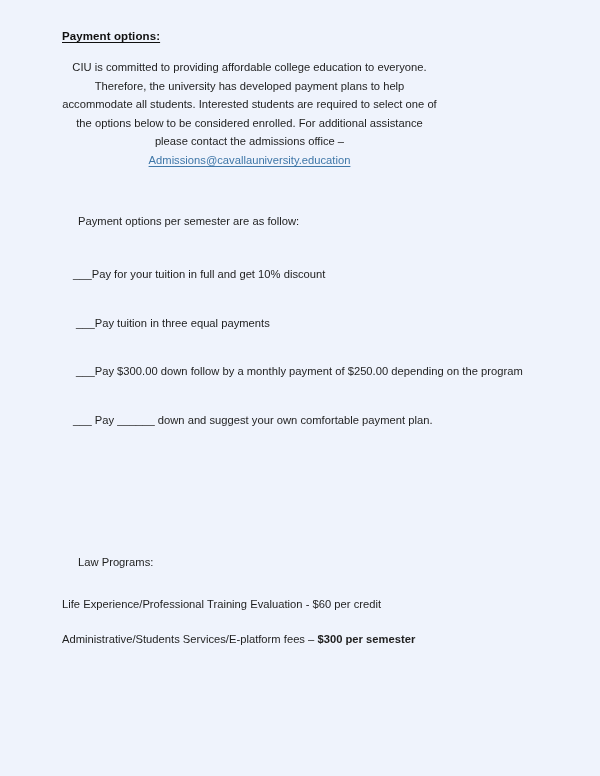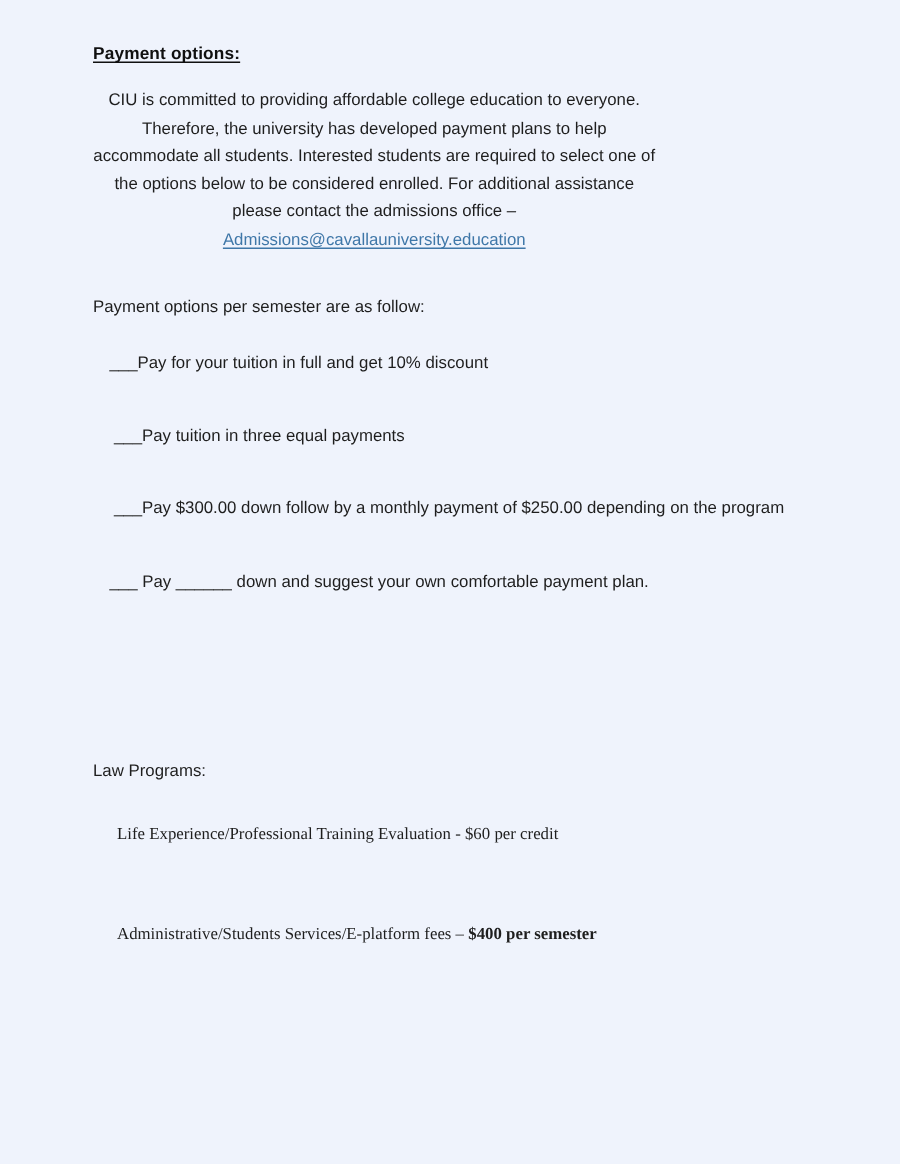"Payment options per semester are" .line { margin: 0 -> 16px }
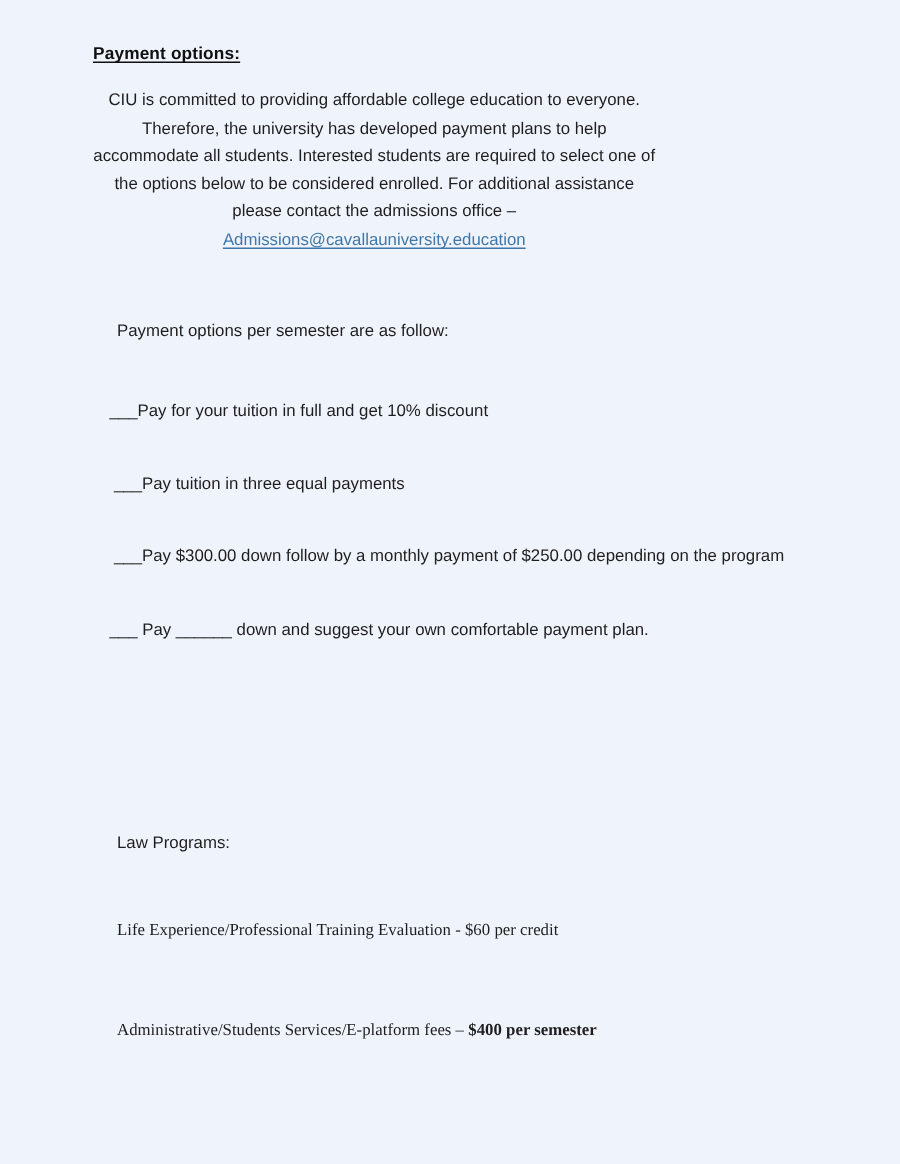"Life Experience/Professional Training" .fee-row { font-family: Liberation Serif, serif -> none; margin: 16px -> 0 }
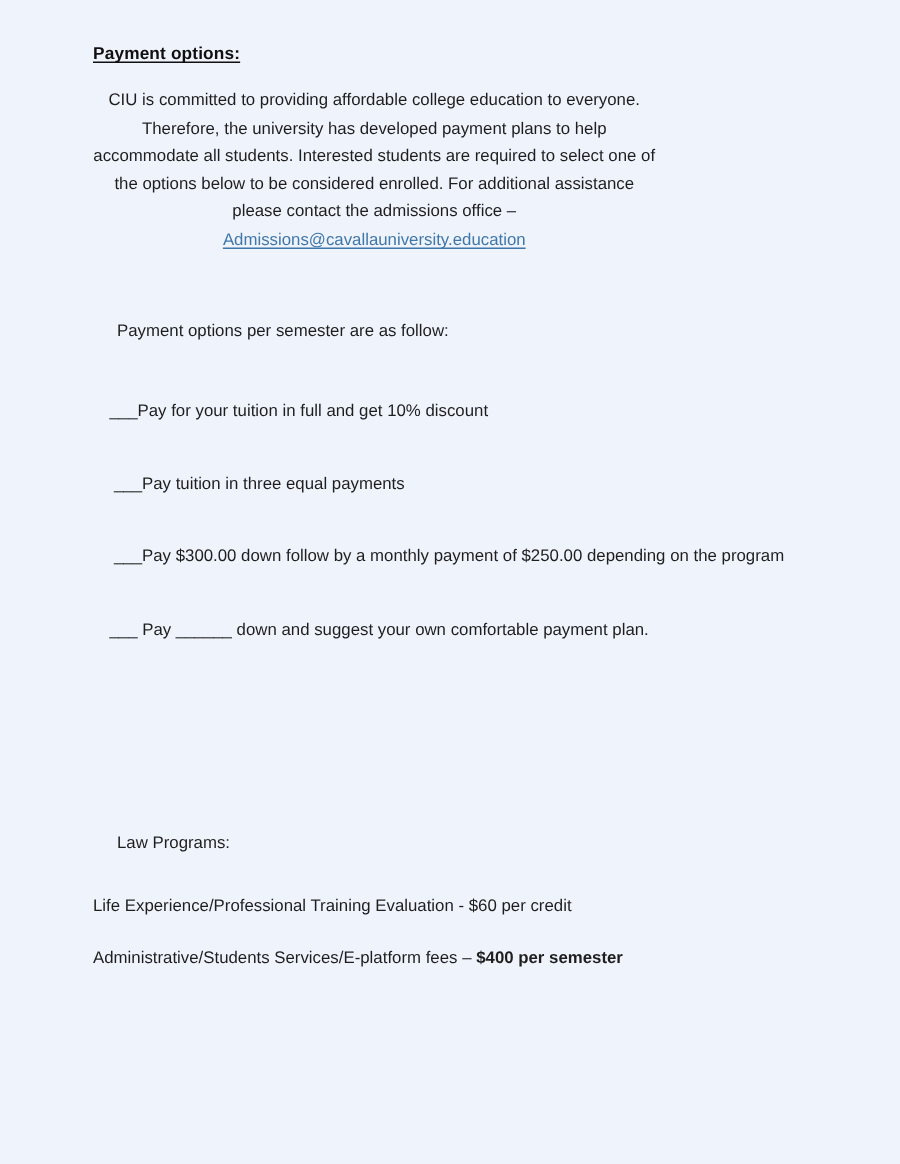"$400 per semester" span.bold-inline { text: $400 -> $300 }
